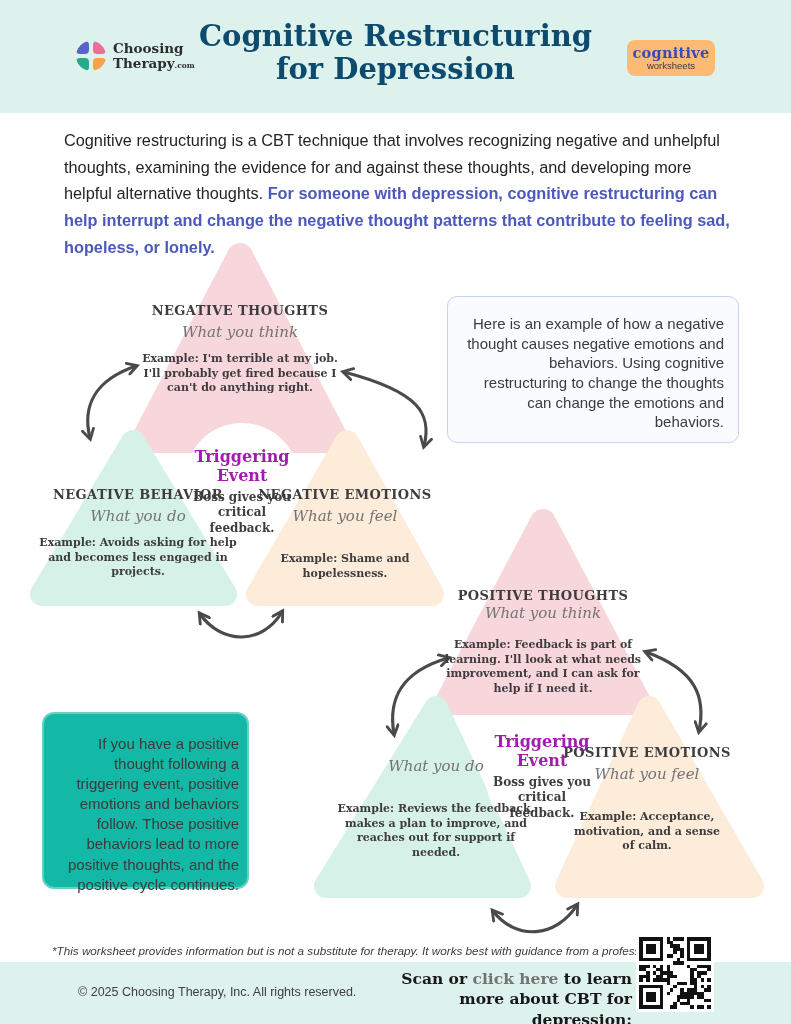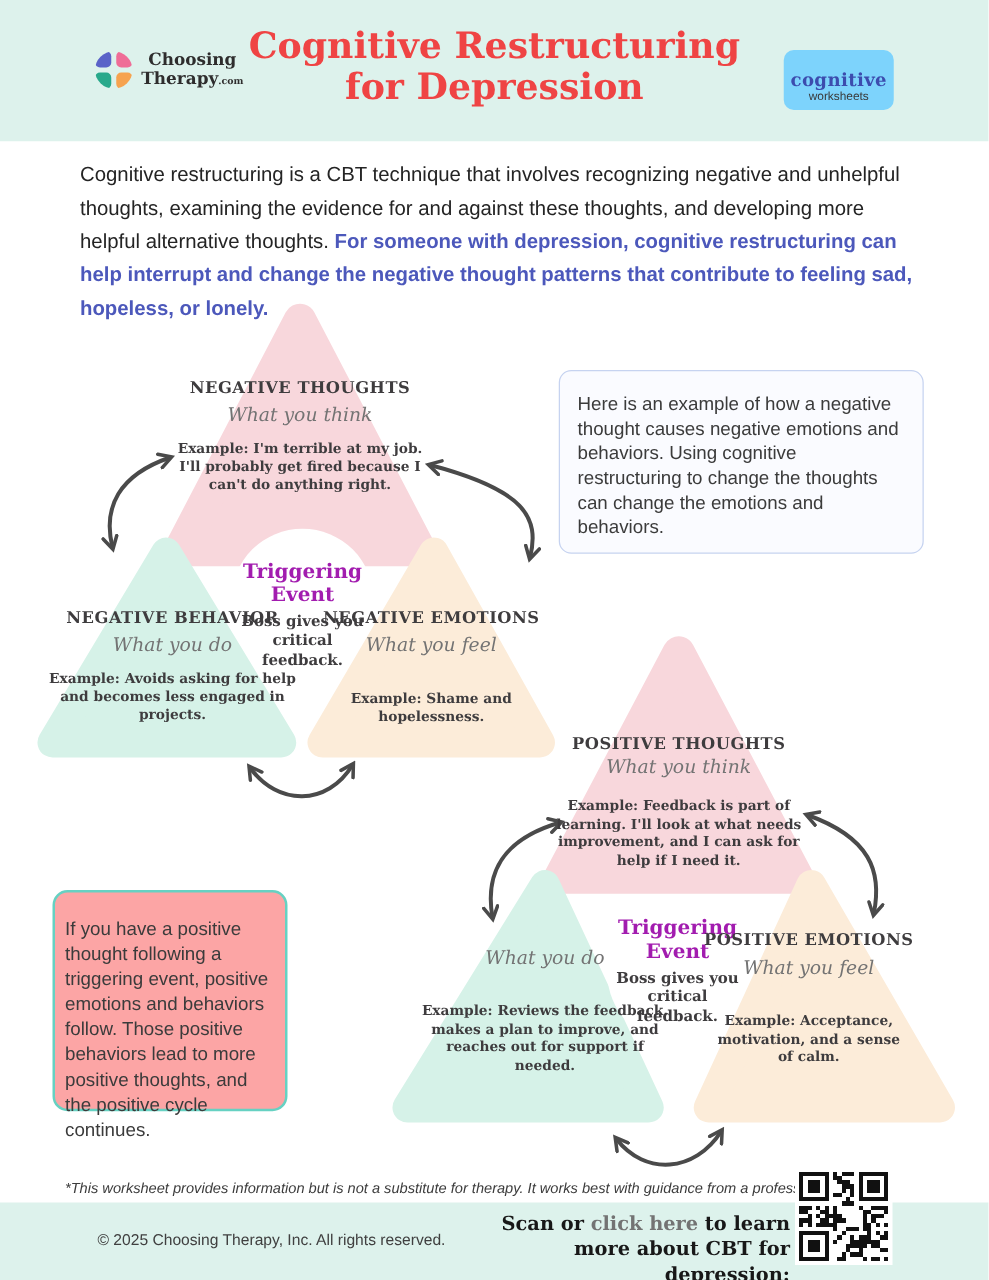"Choosing" .logo { text-align: center -> none }
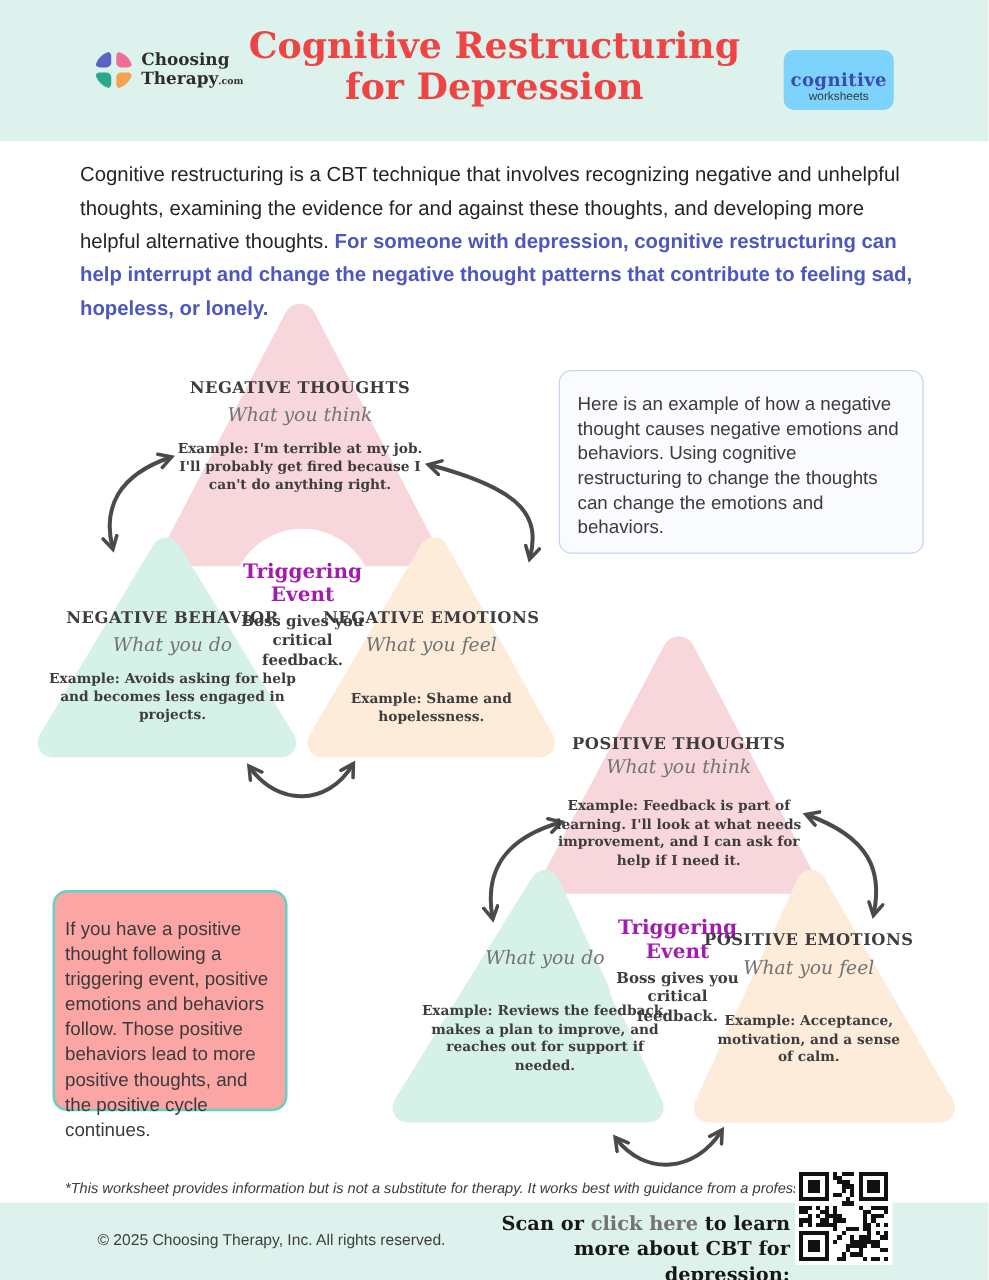"Cognitive Restructuring" .page-title { color: #ef4444 -> #0c4a6e }
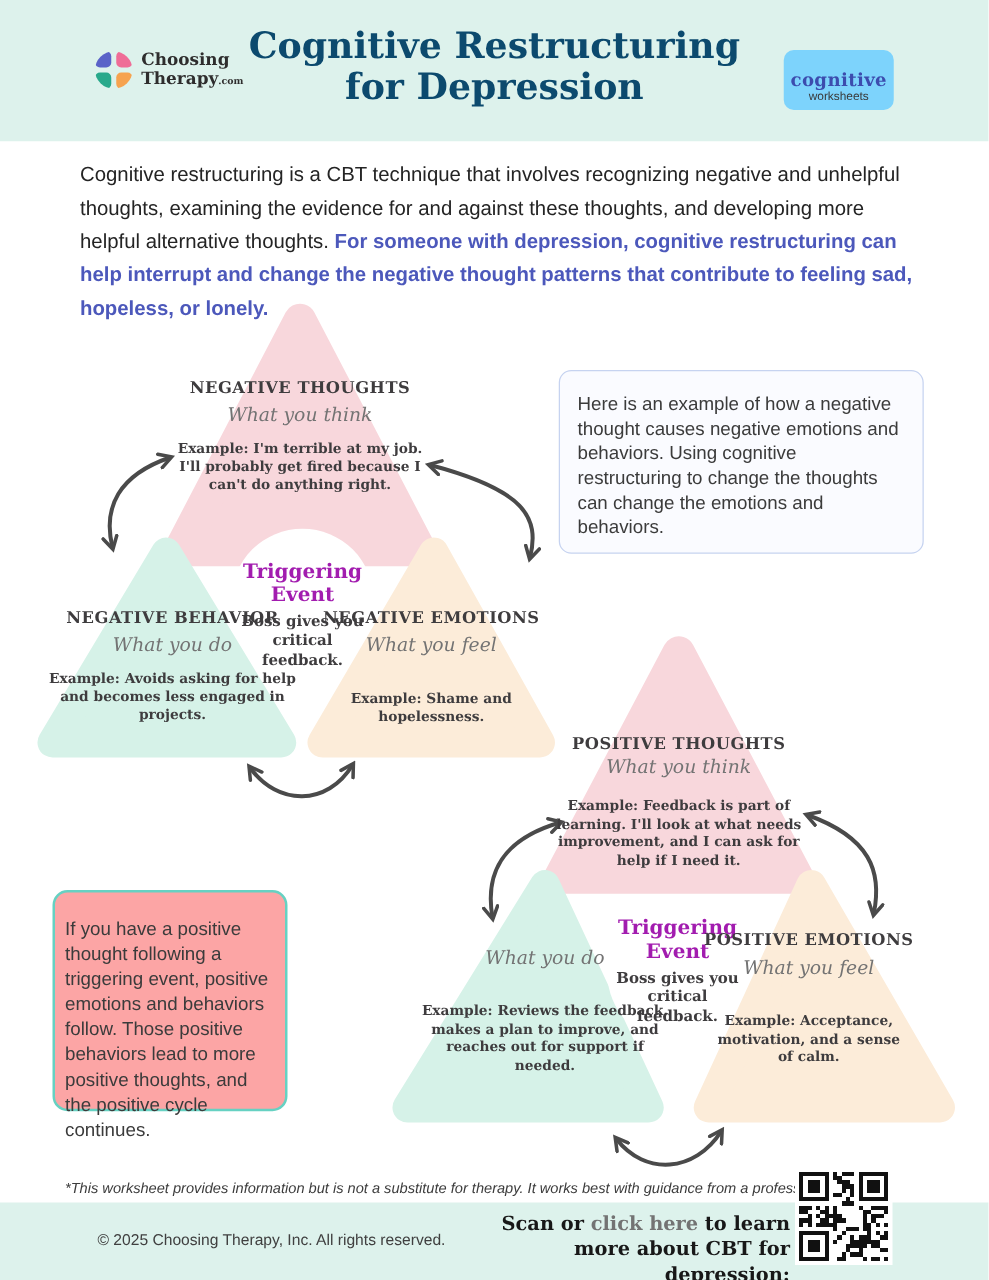"cognitive" .badge { background: #7dd3fc -> #fdba74; padding: 16px 4px 5px -> 4px 4px 5px }
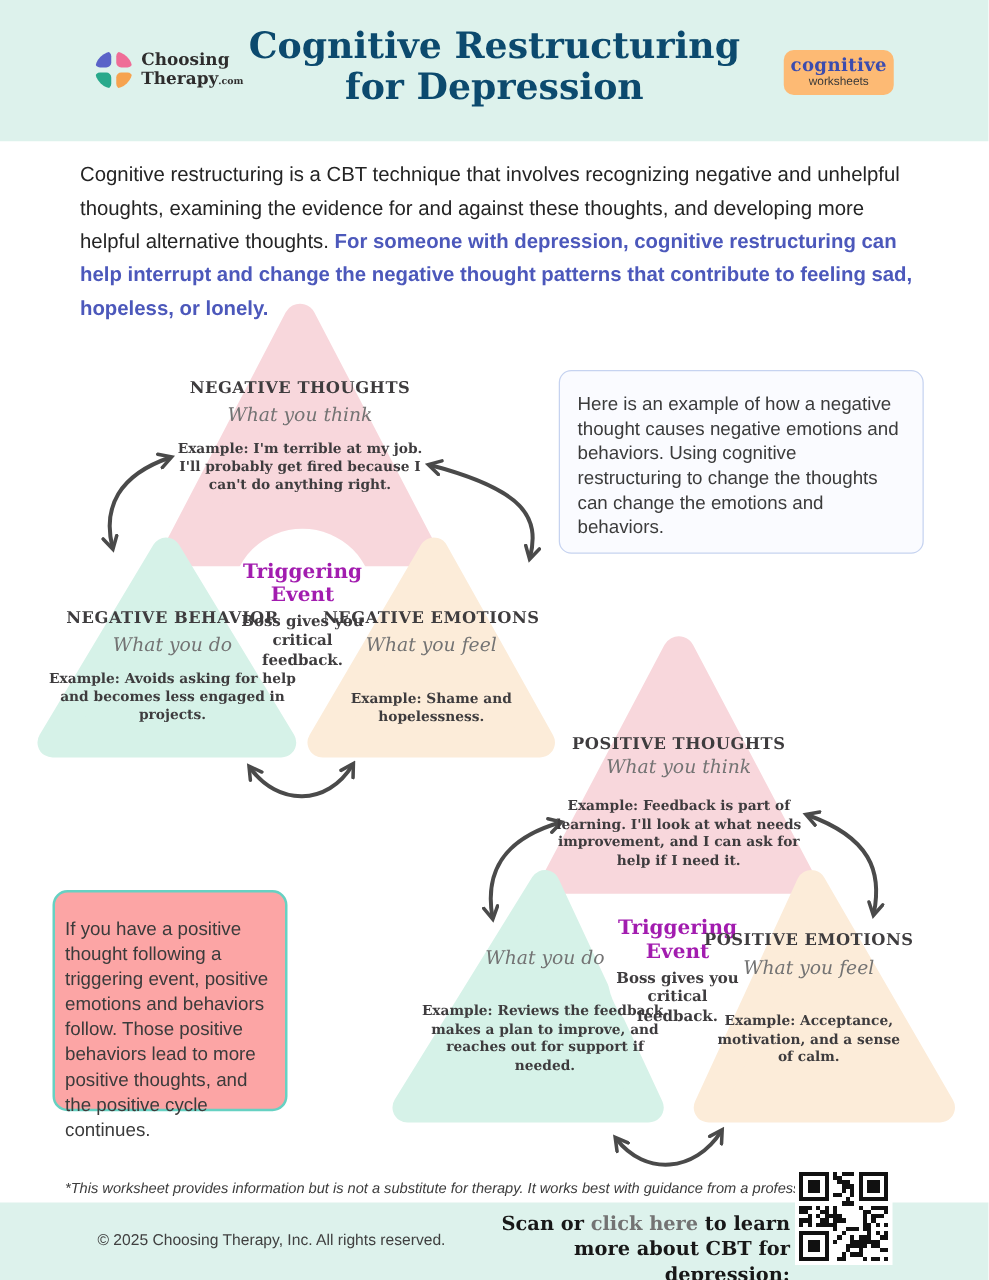"Here is an example of" .note { text-align: left -> right }
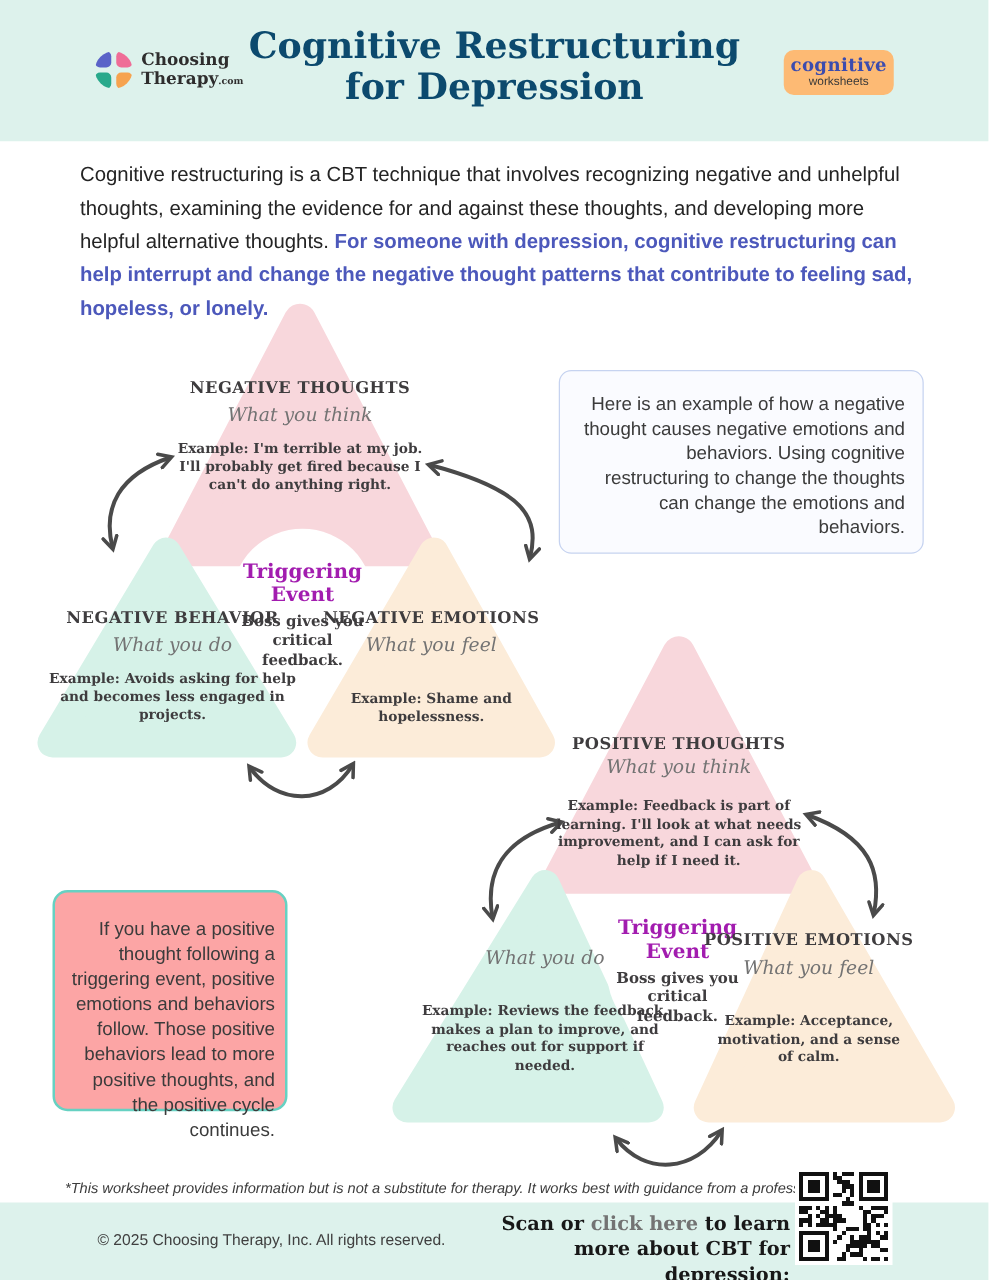"If you have a positive" .note-positive { background: #fca5a5 -> #14b8a6; width: 188px -> 207px }
